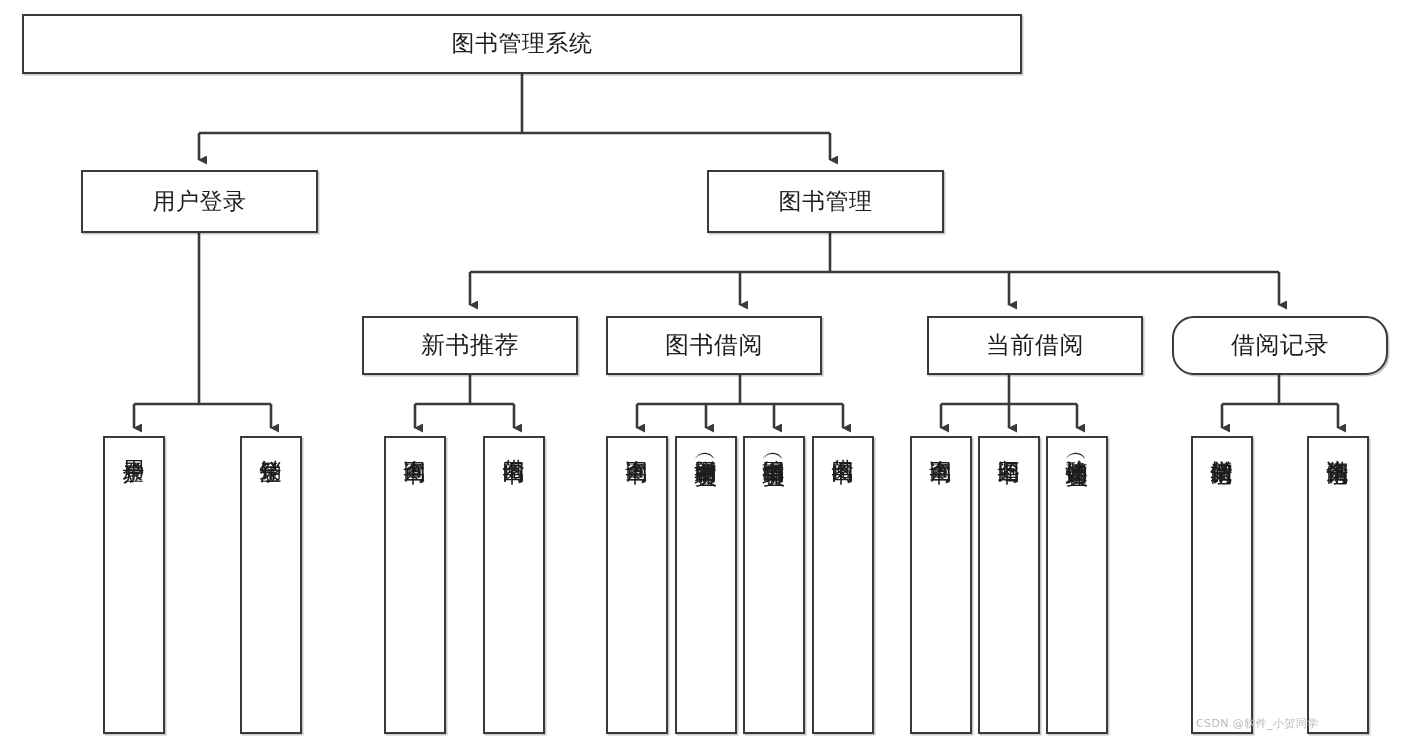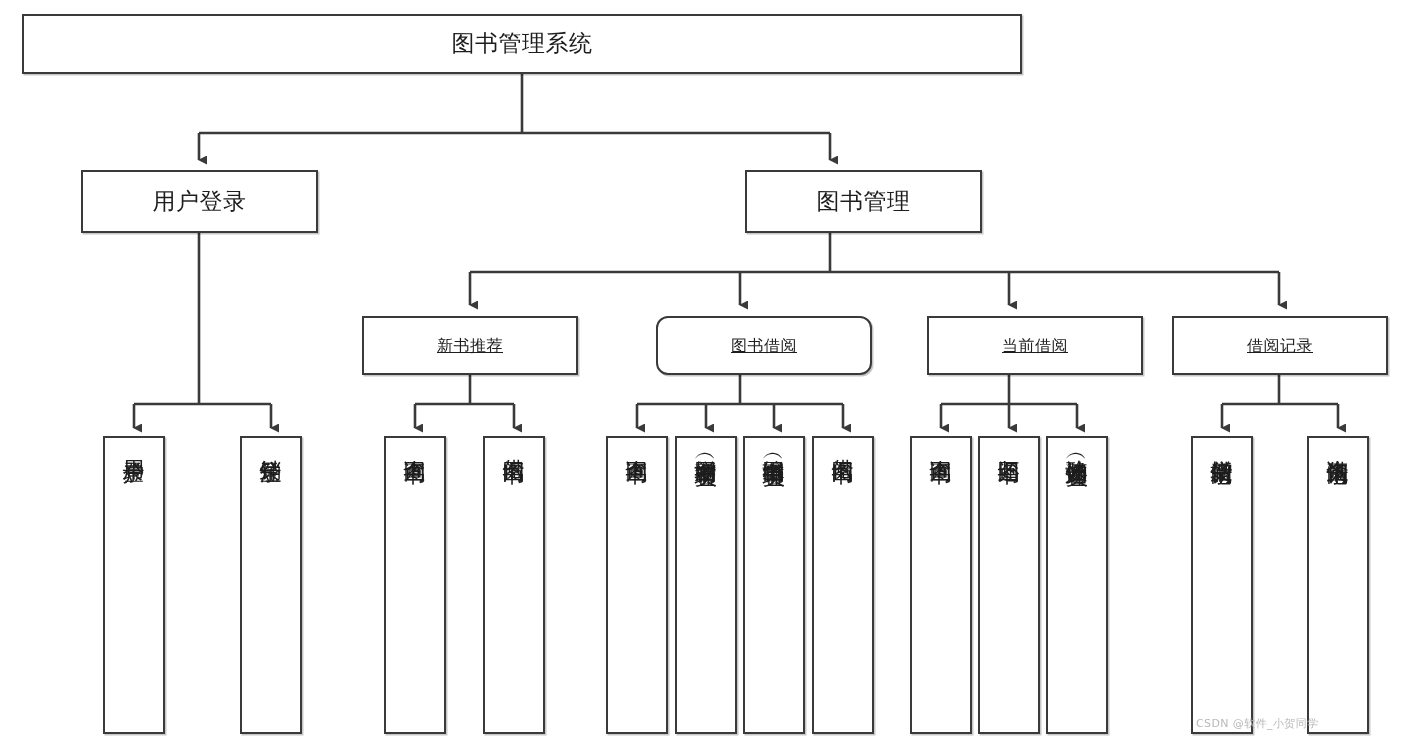"图书管理" div.node { left: 745px -> 707px }
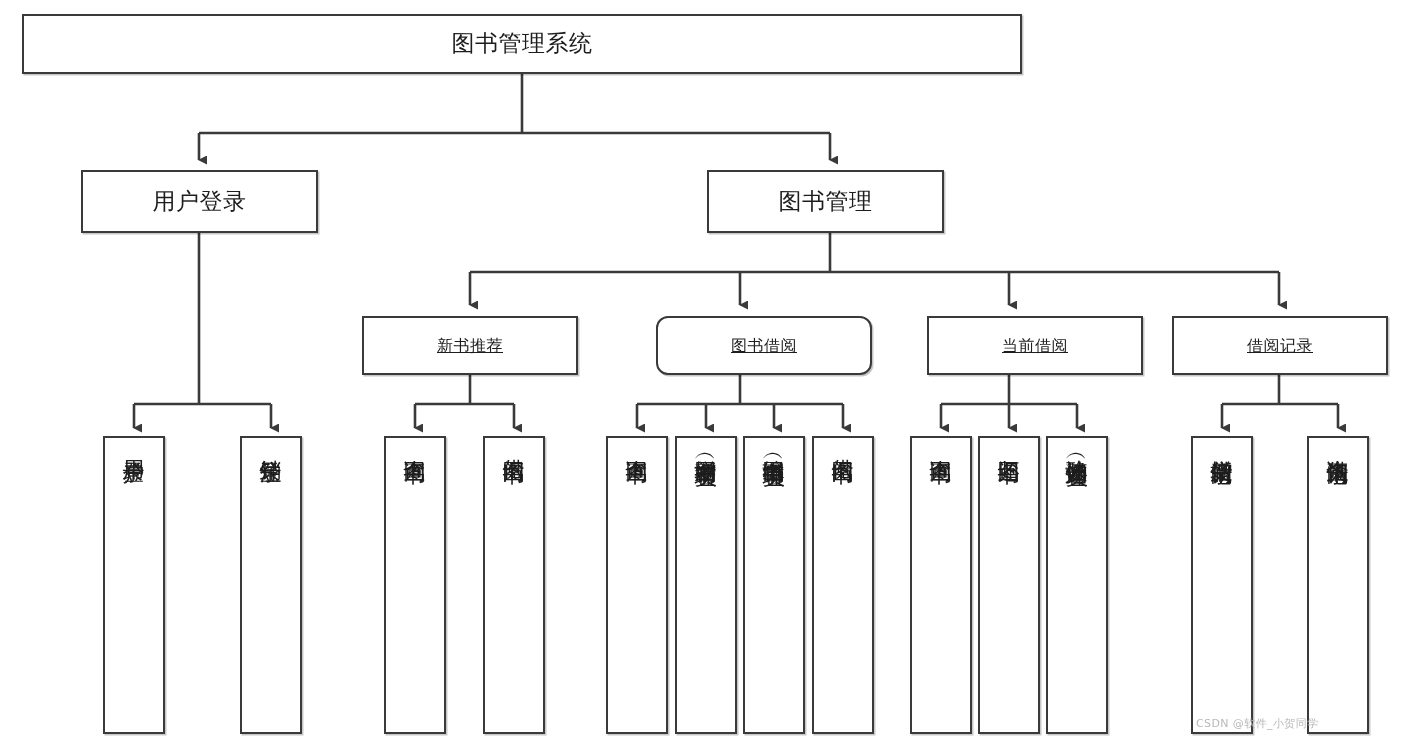"新书推荐" .node.level3 .label-h { font-size: 16px -> 24px; text-decoration: underline -> none }
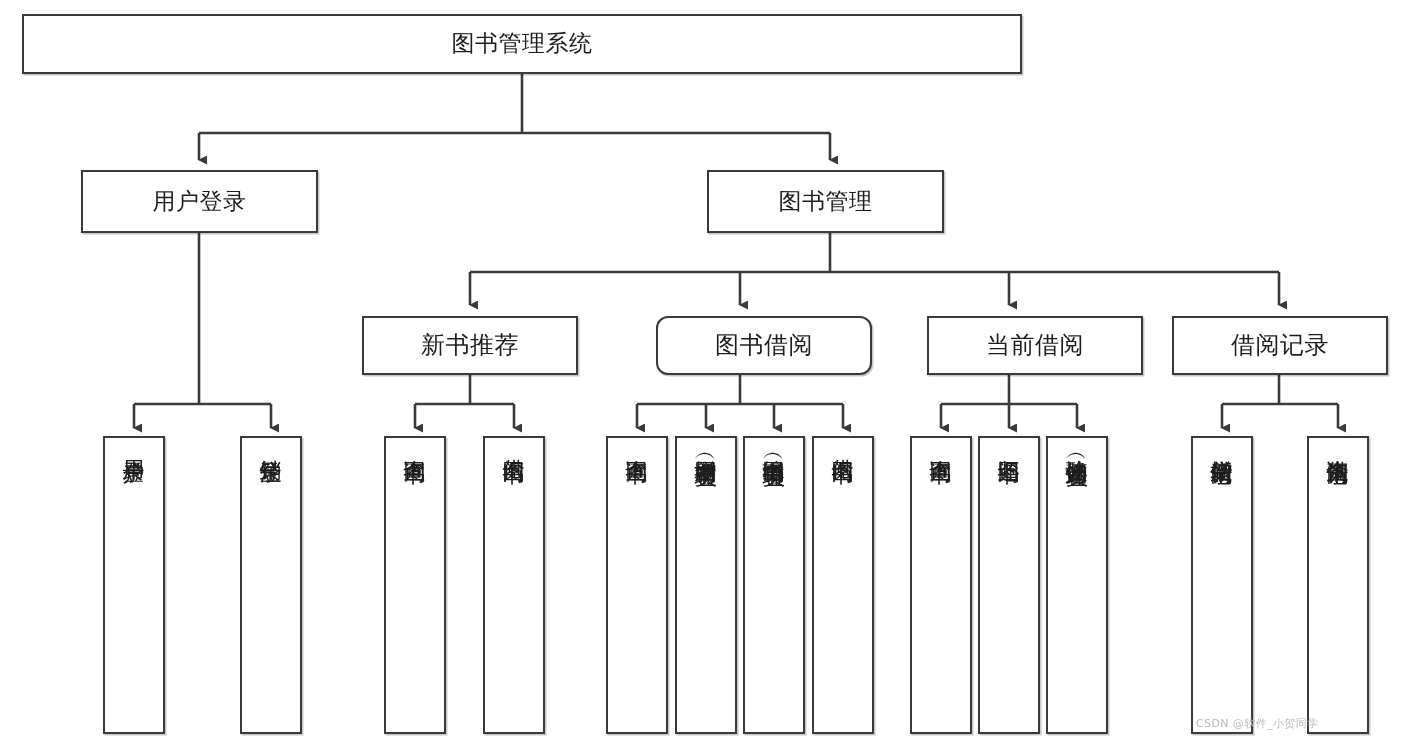"图书借阅" div.node { border-radius: 12px -> none; left: 656px -> 606px }
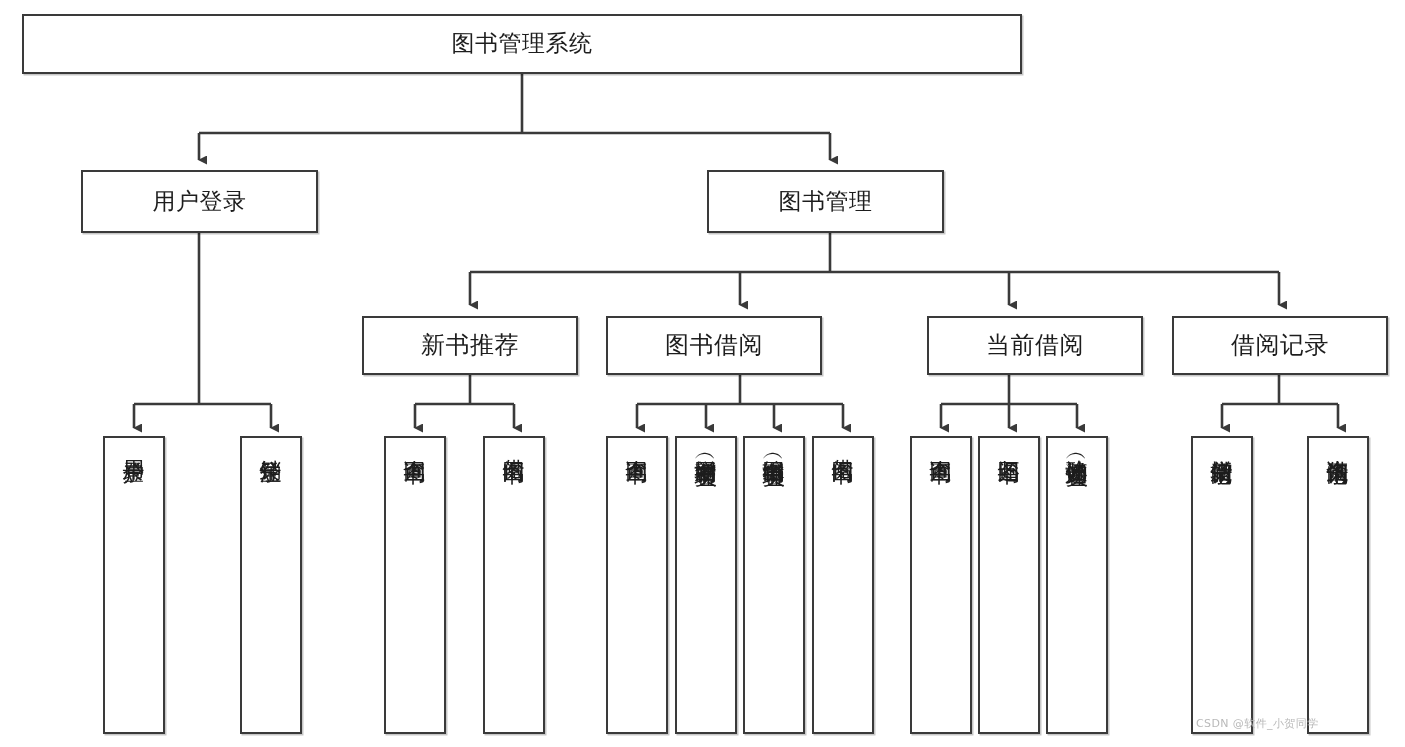"借阅记录" div.node { border-radius: none -> 22px }
